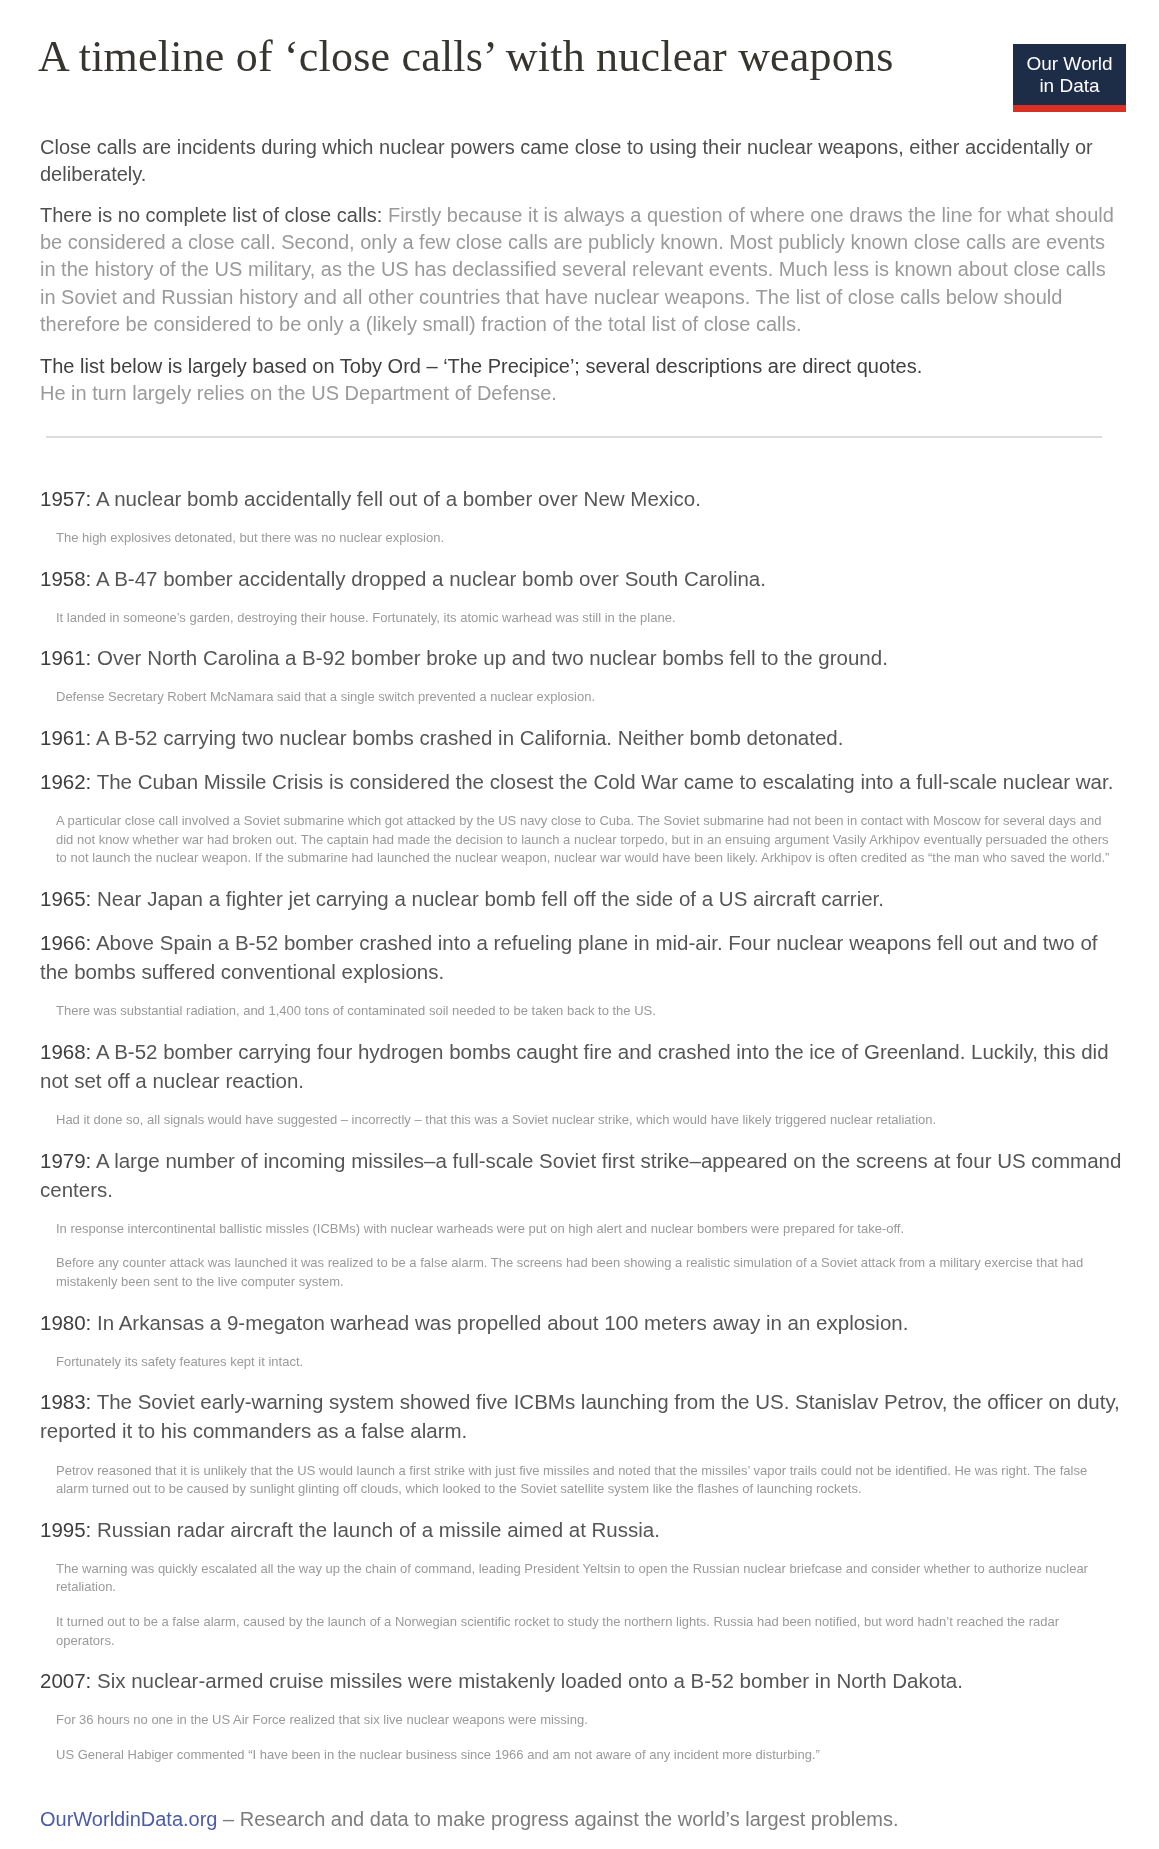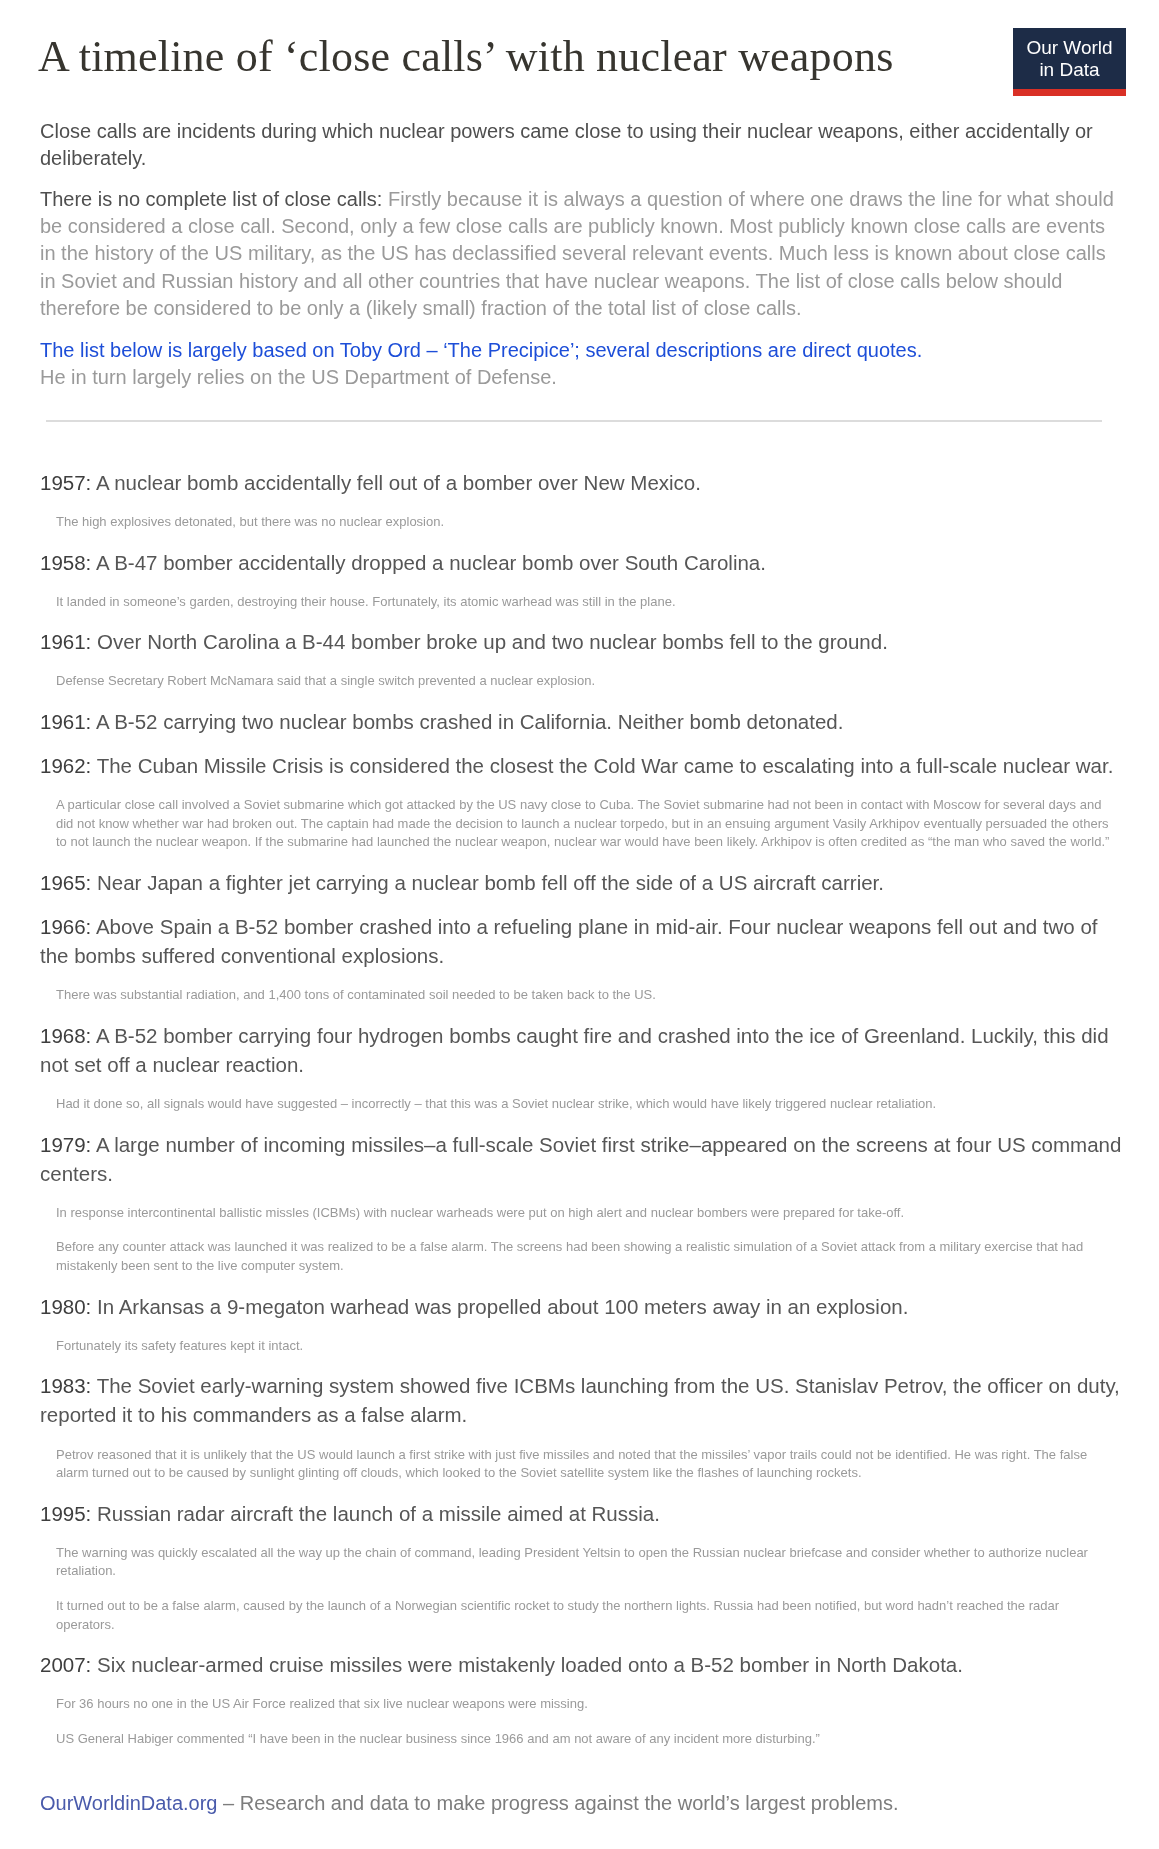"Our World" .logo { margin-top: 2px -> 18px }
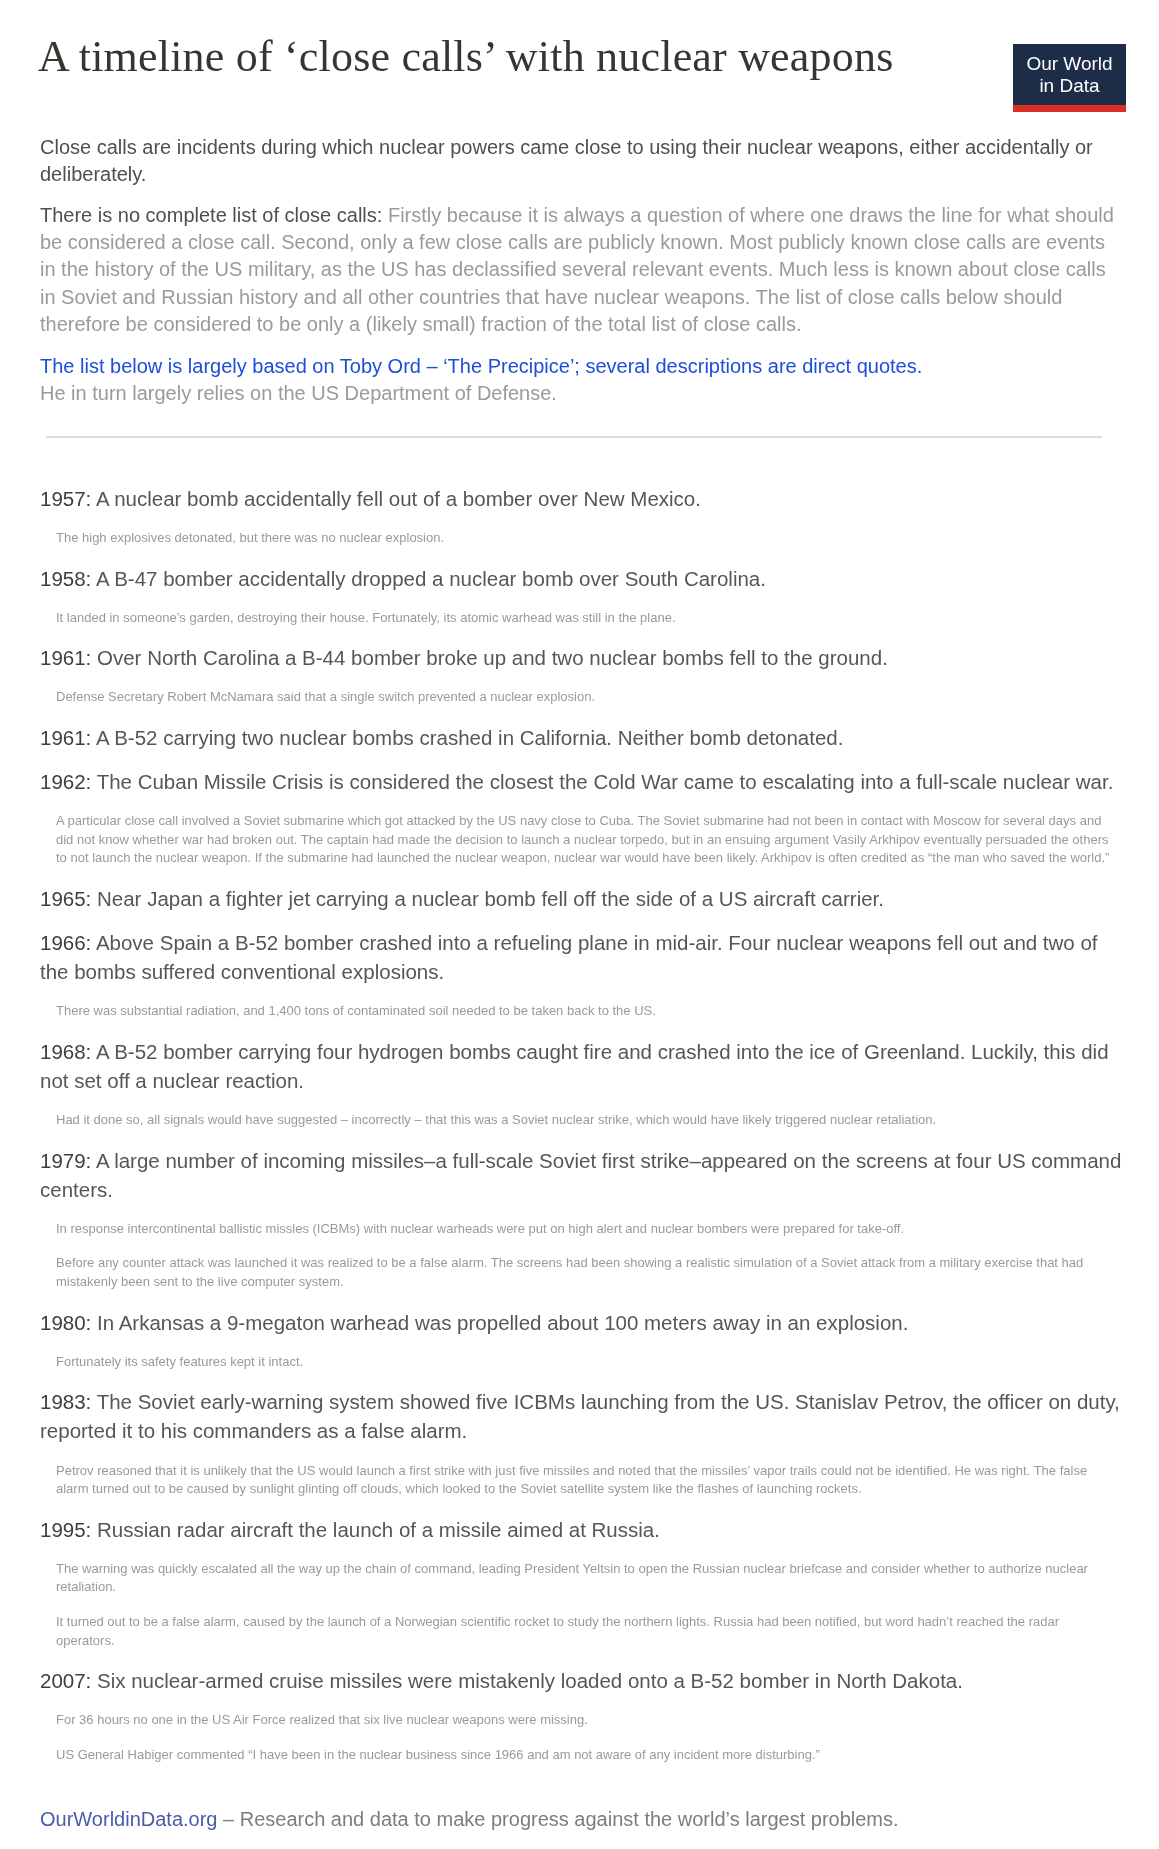"The list below is largely" .basedon { color: #1d4ed8 -> #404040 }
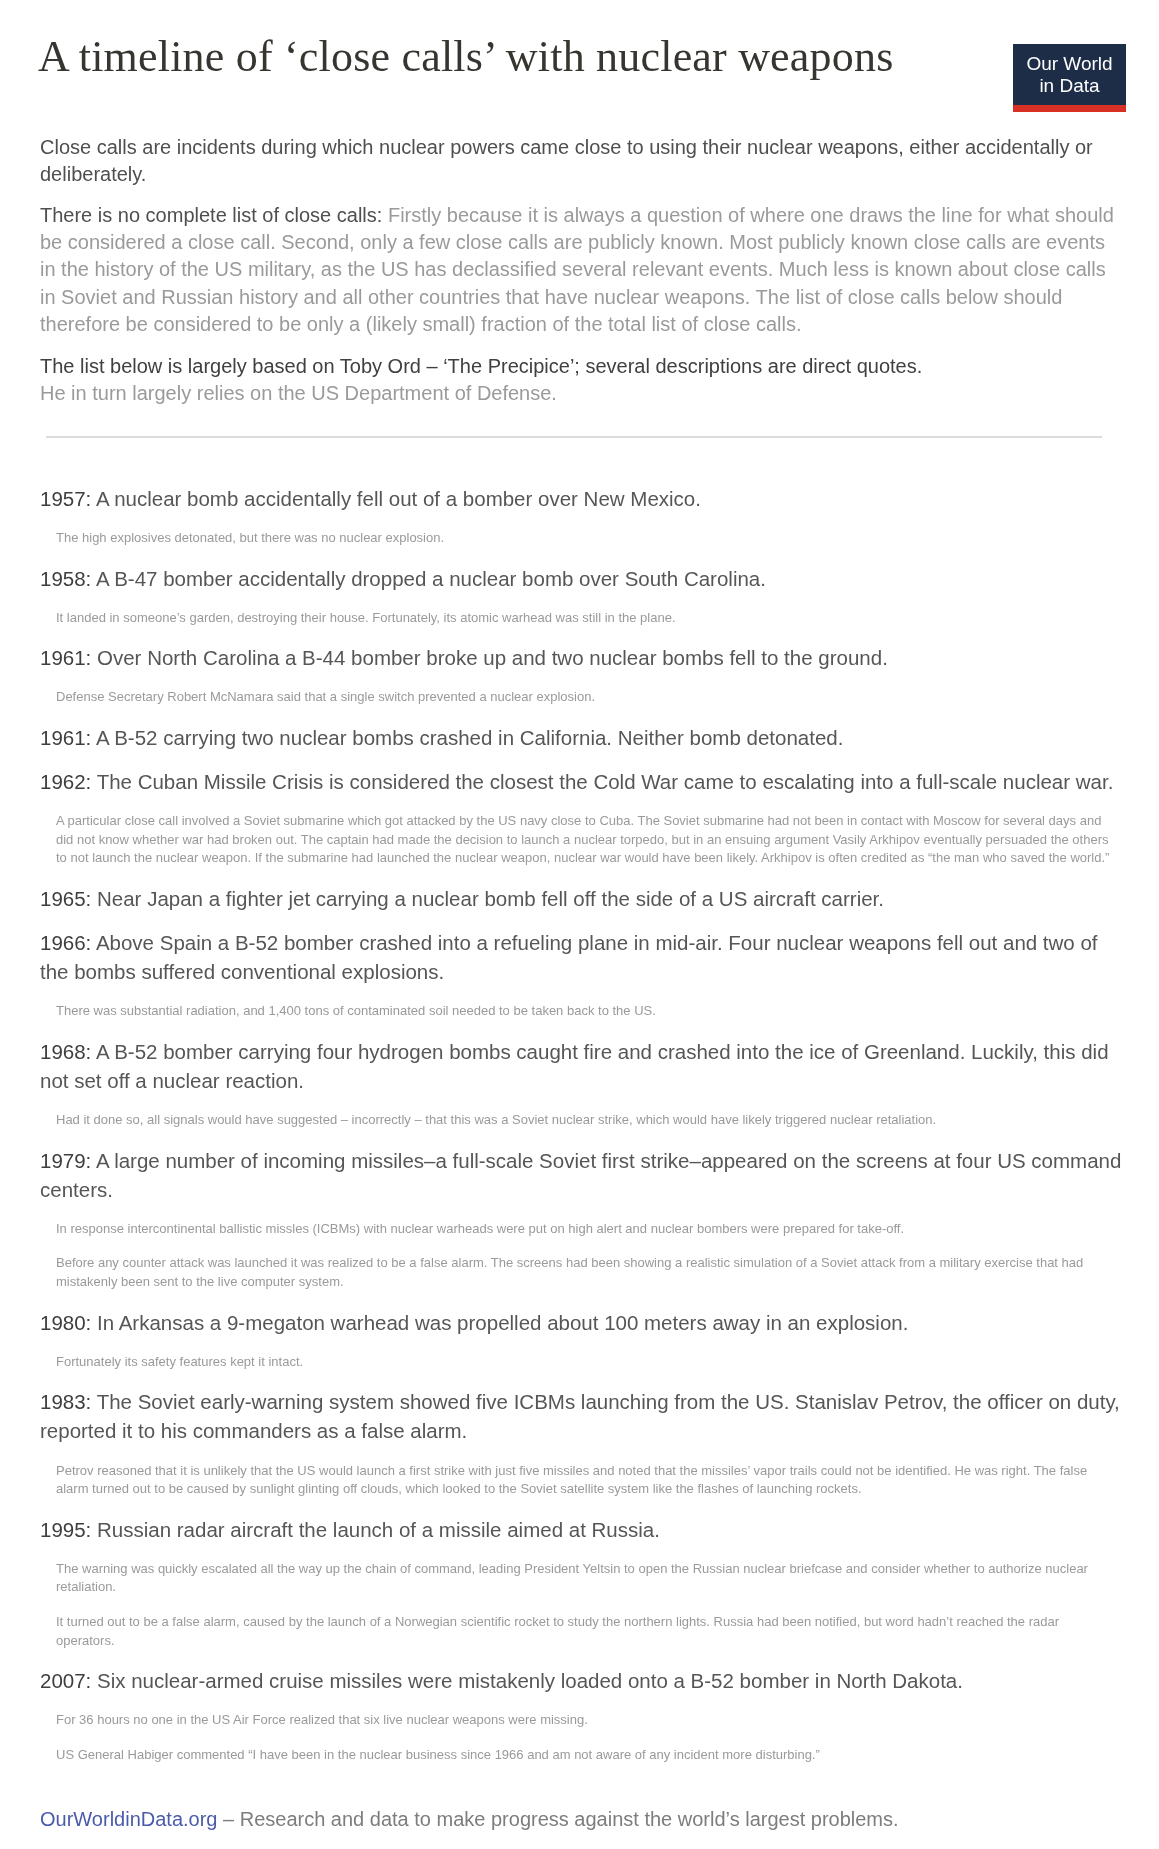"Over North Carolina a B-44" span { text: B-44 -> B-92 }
